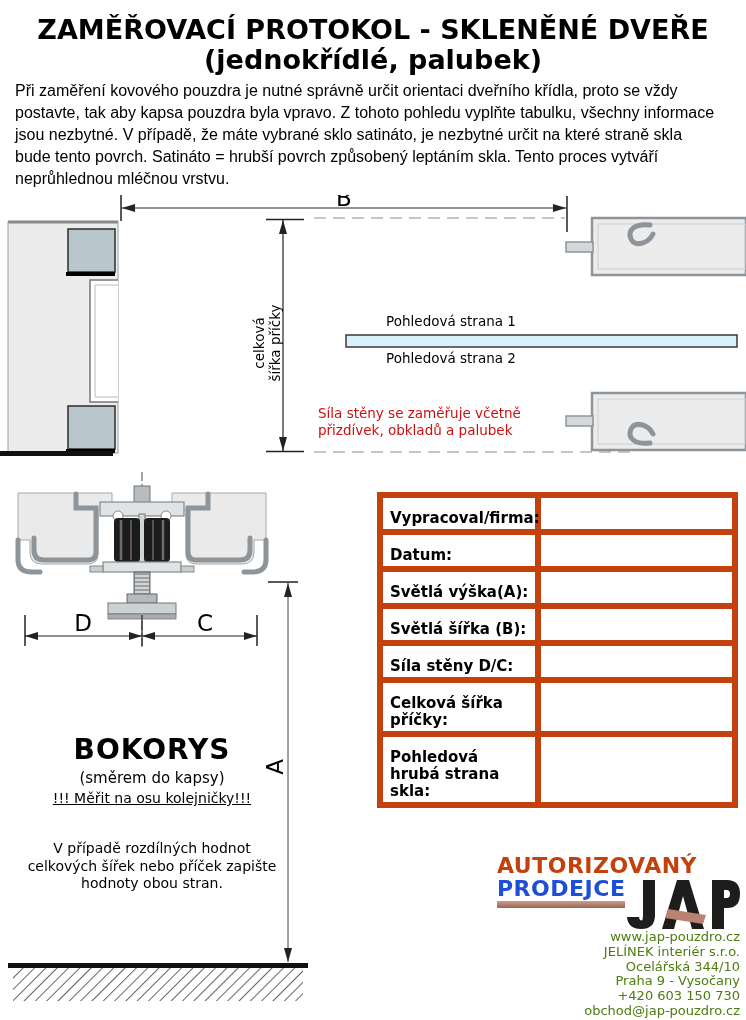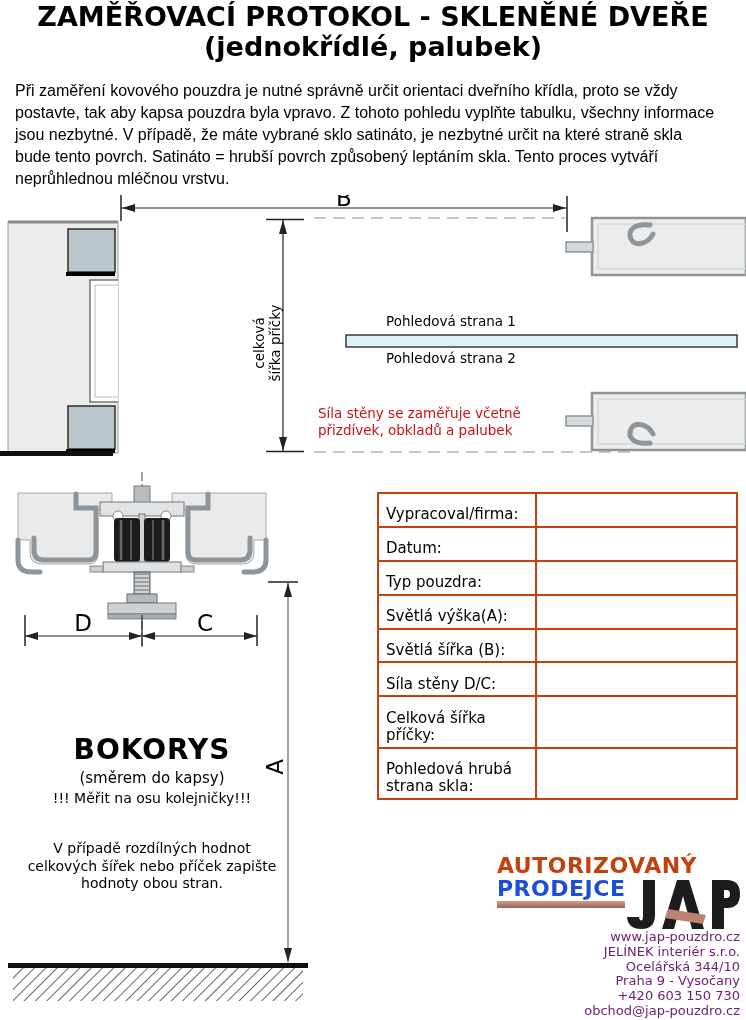"ZAMĚŘOVACÍ PROTOKOL - SKLENĚNÉ DVEŘE" .title { top: 2px -> 15px }
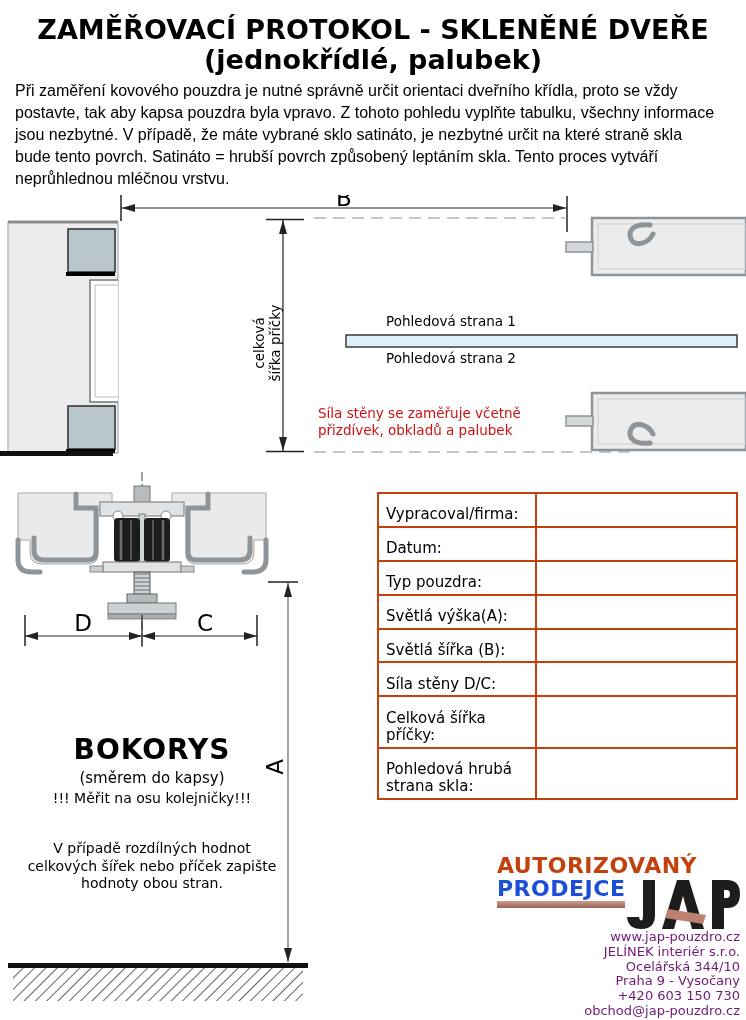"Vypracoval/firma:" table.form td { border: 2px solid #c2410c -> 6px solid #c2410c; font-weight: normal -> bold }
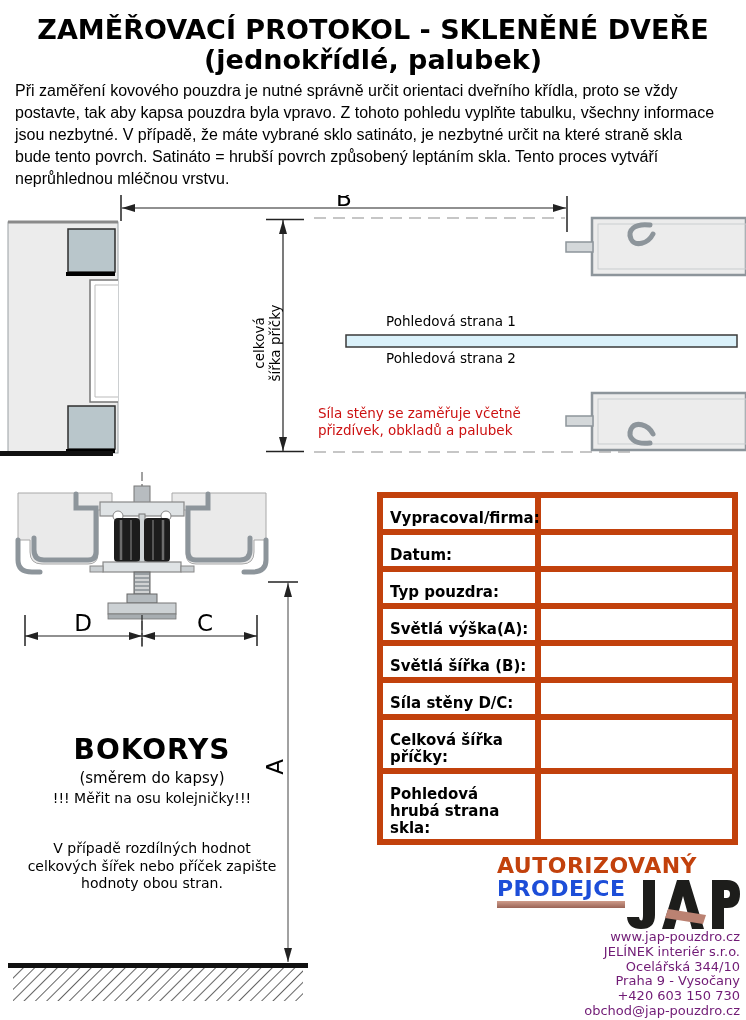"Typ pouzdra:" tr { html: <tr> <td>Typ pouzdra:</td> <td></td> </tr> -> none }
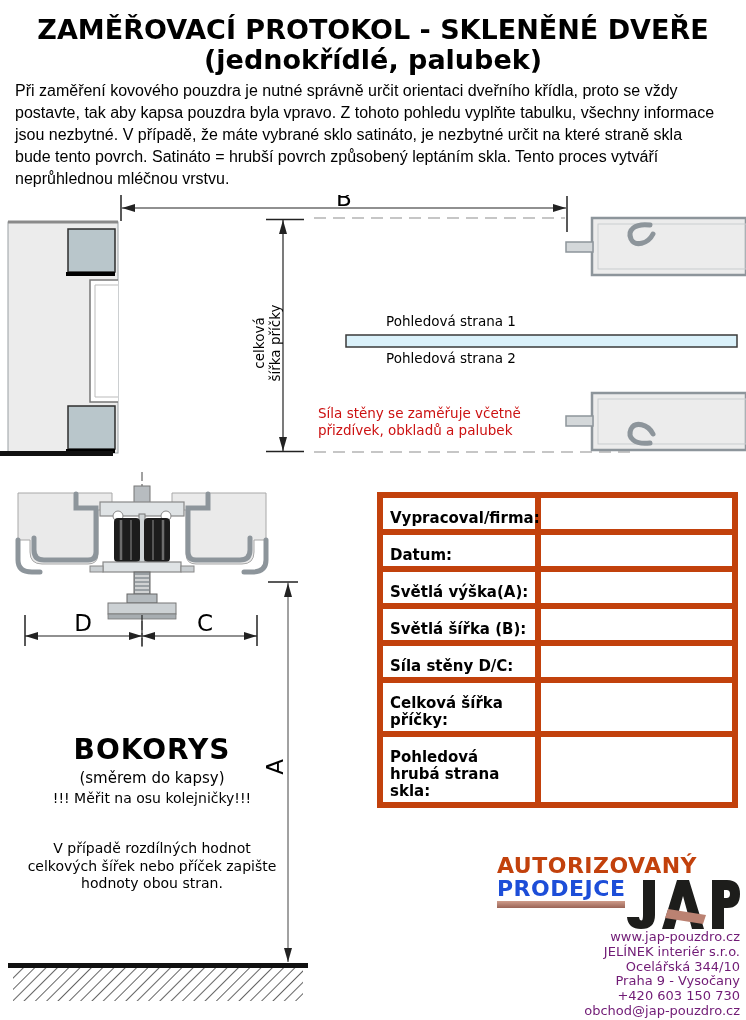"!!! Měřit na osu kolejničky!!!" .bokorys-s2 { text-decoration: none -> underline }
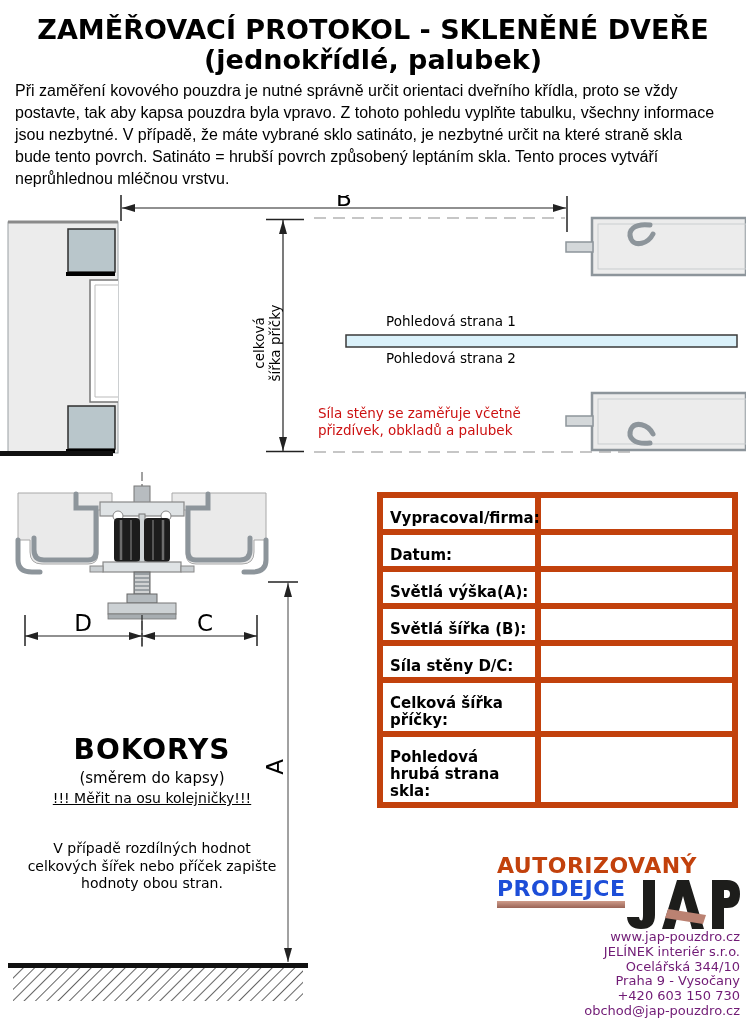"www.jap-pouzdro.cz" div.contact { color: #701a75 -> #4d7c0f }
